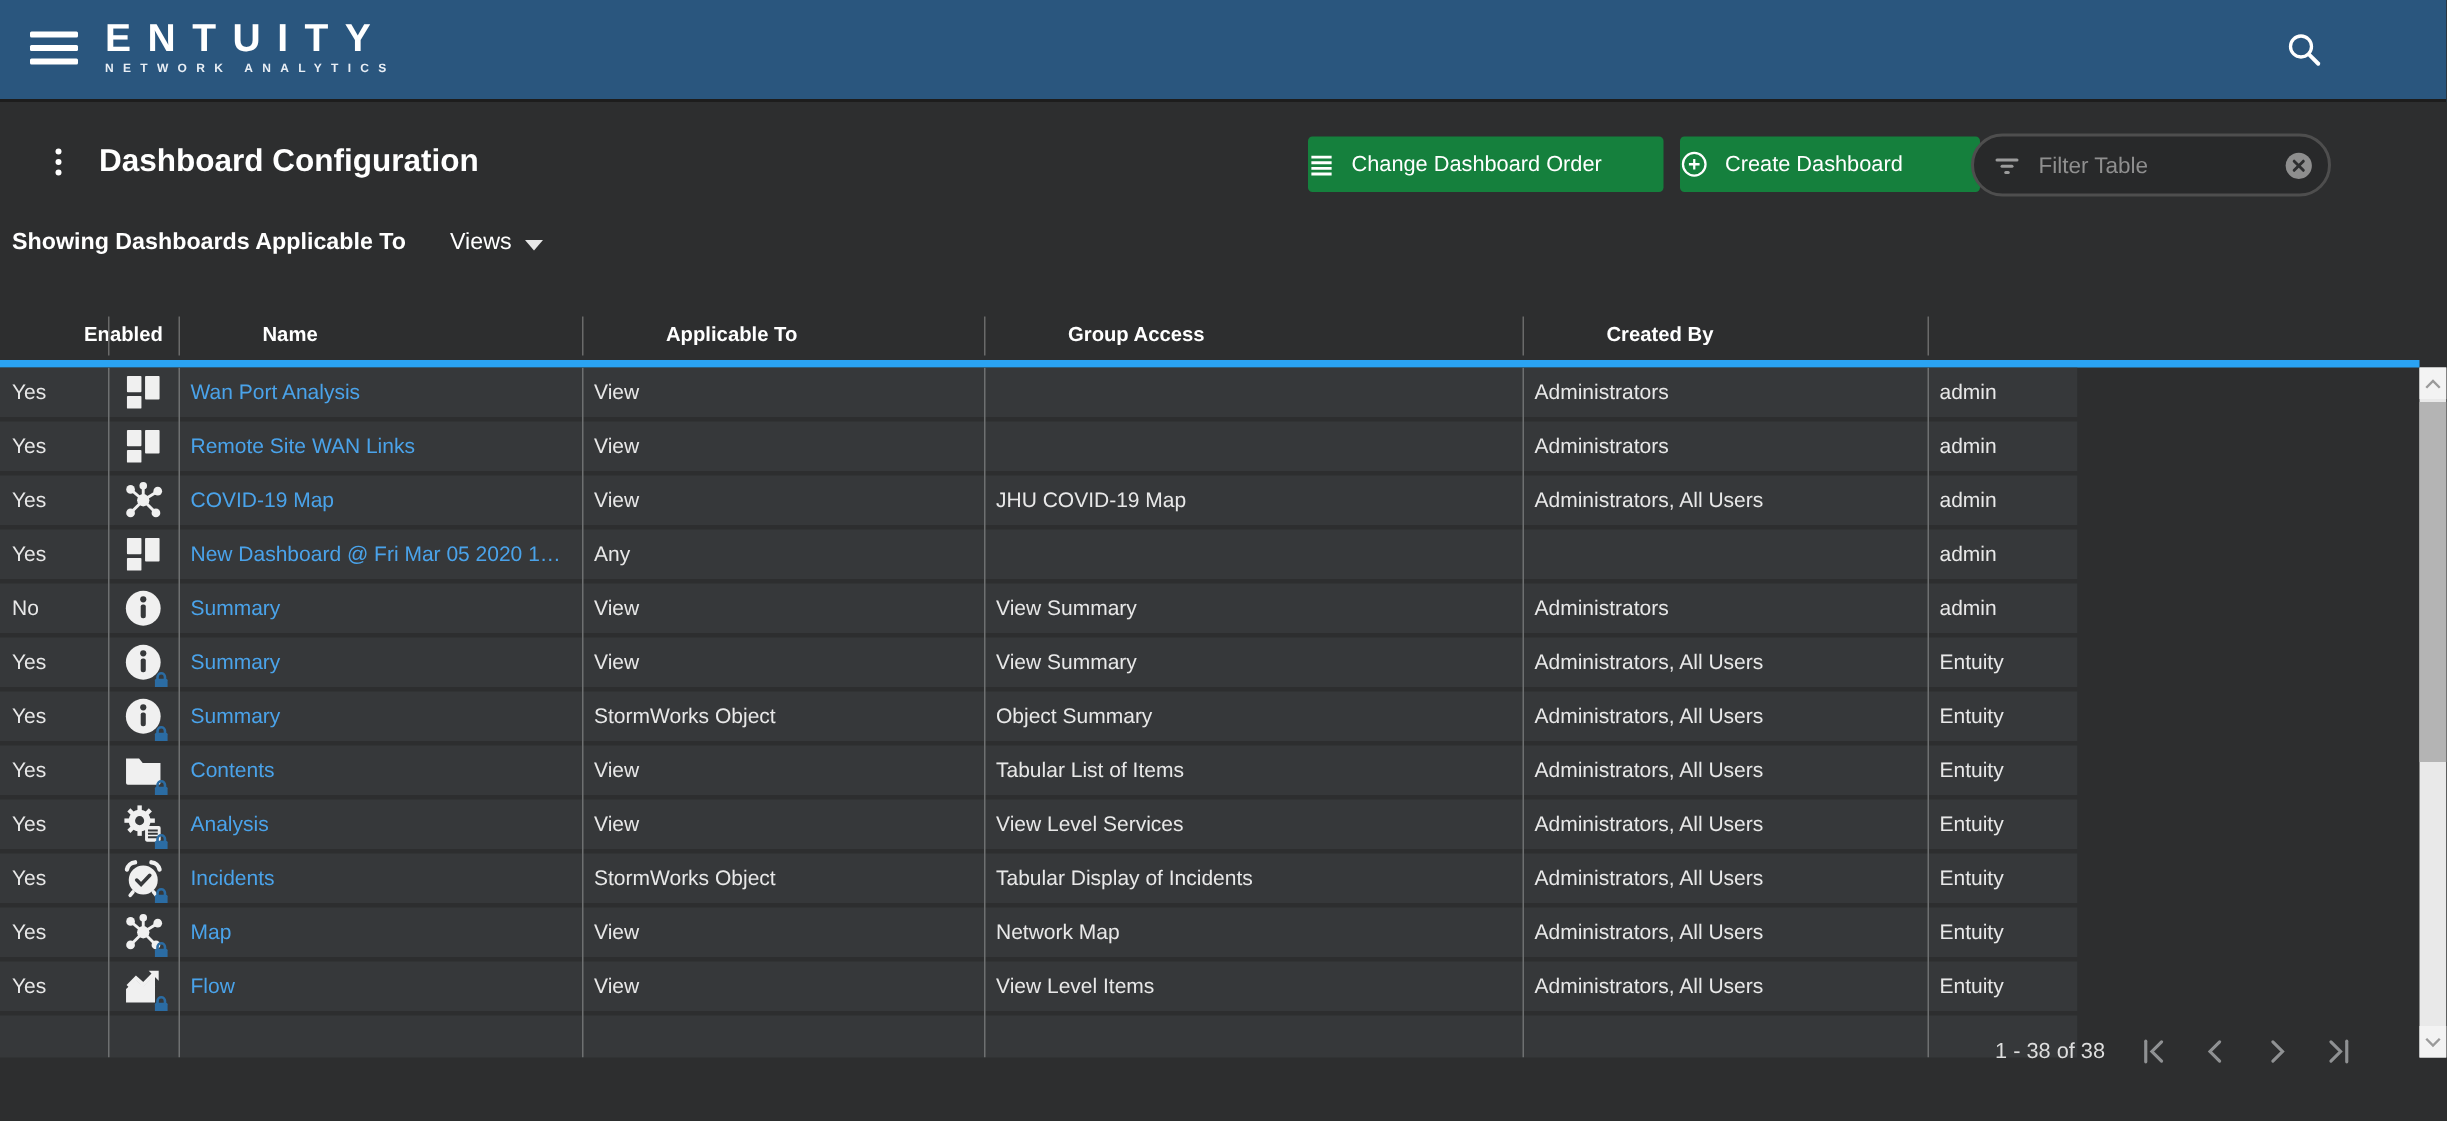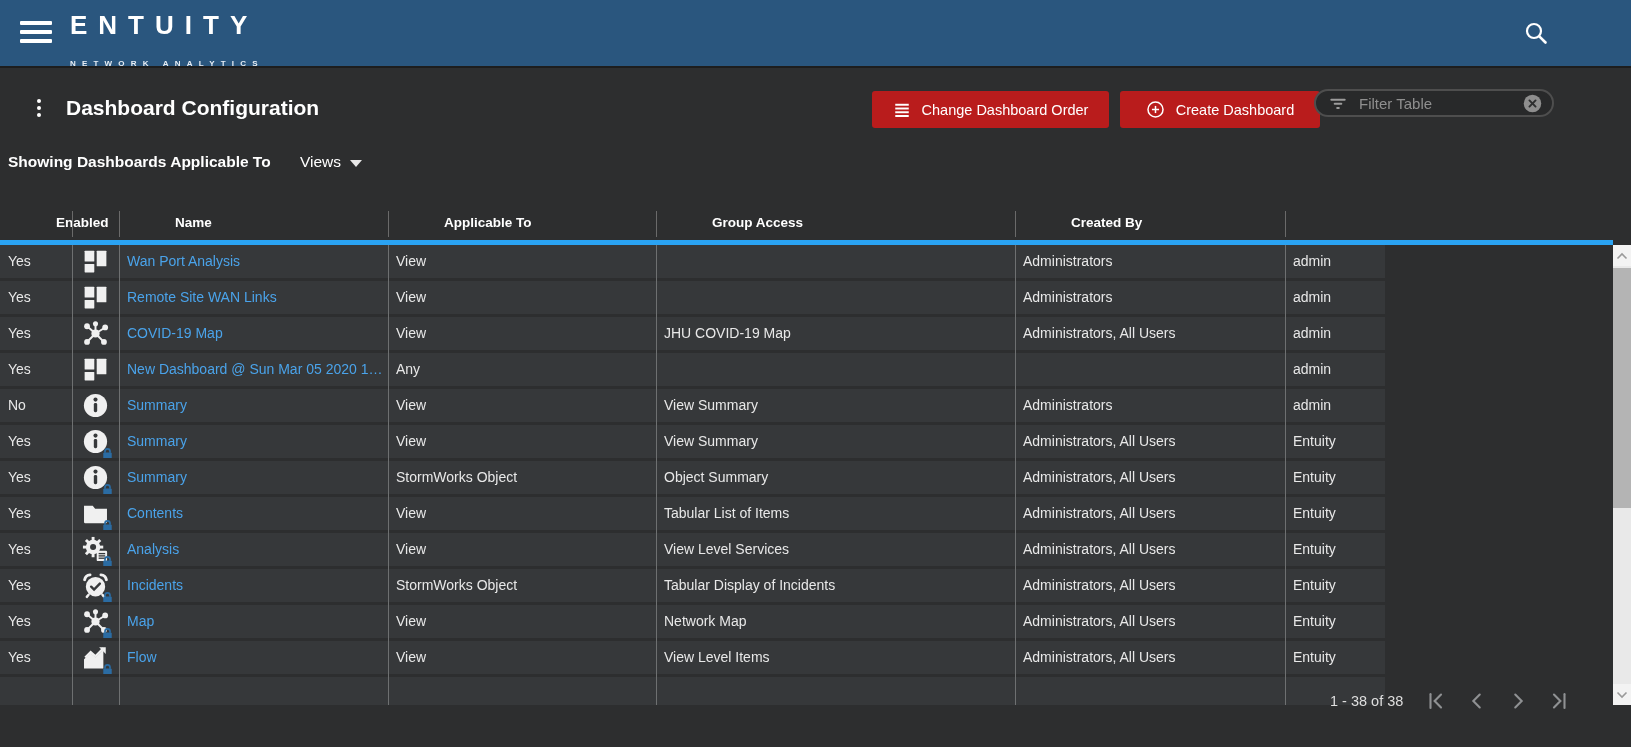"NETWORK ANALYTICS" .logo-sub { margin-top: 20px -> 2px }
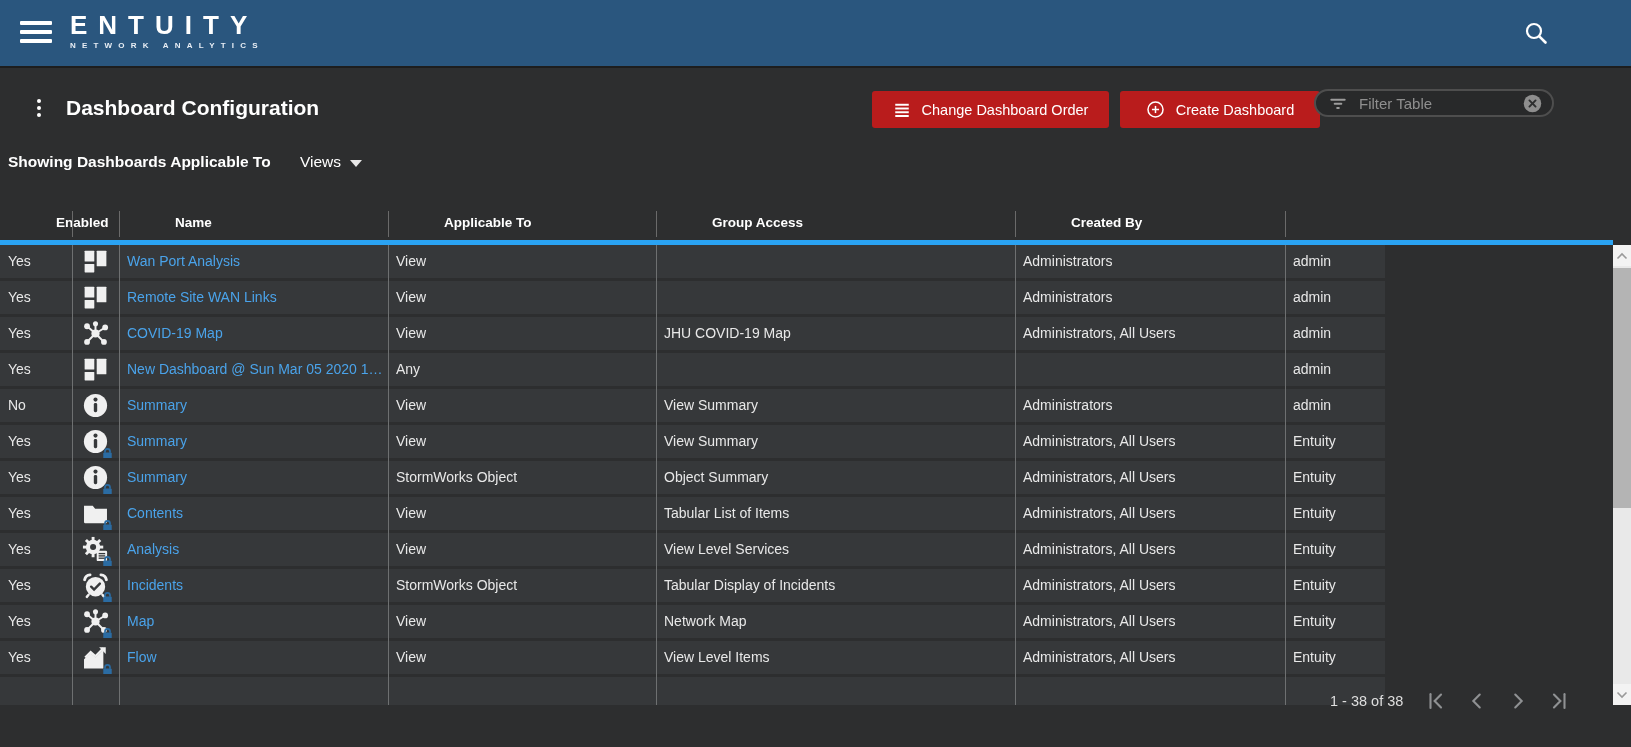"Change Dashboard Order" .btn { background: #b91c1c -> #15803d; justify-content: center -> none }
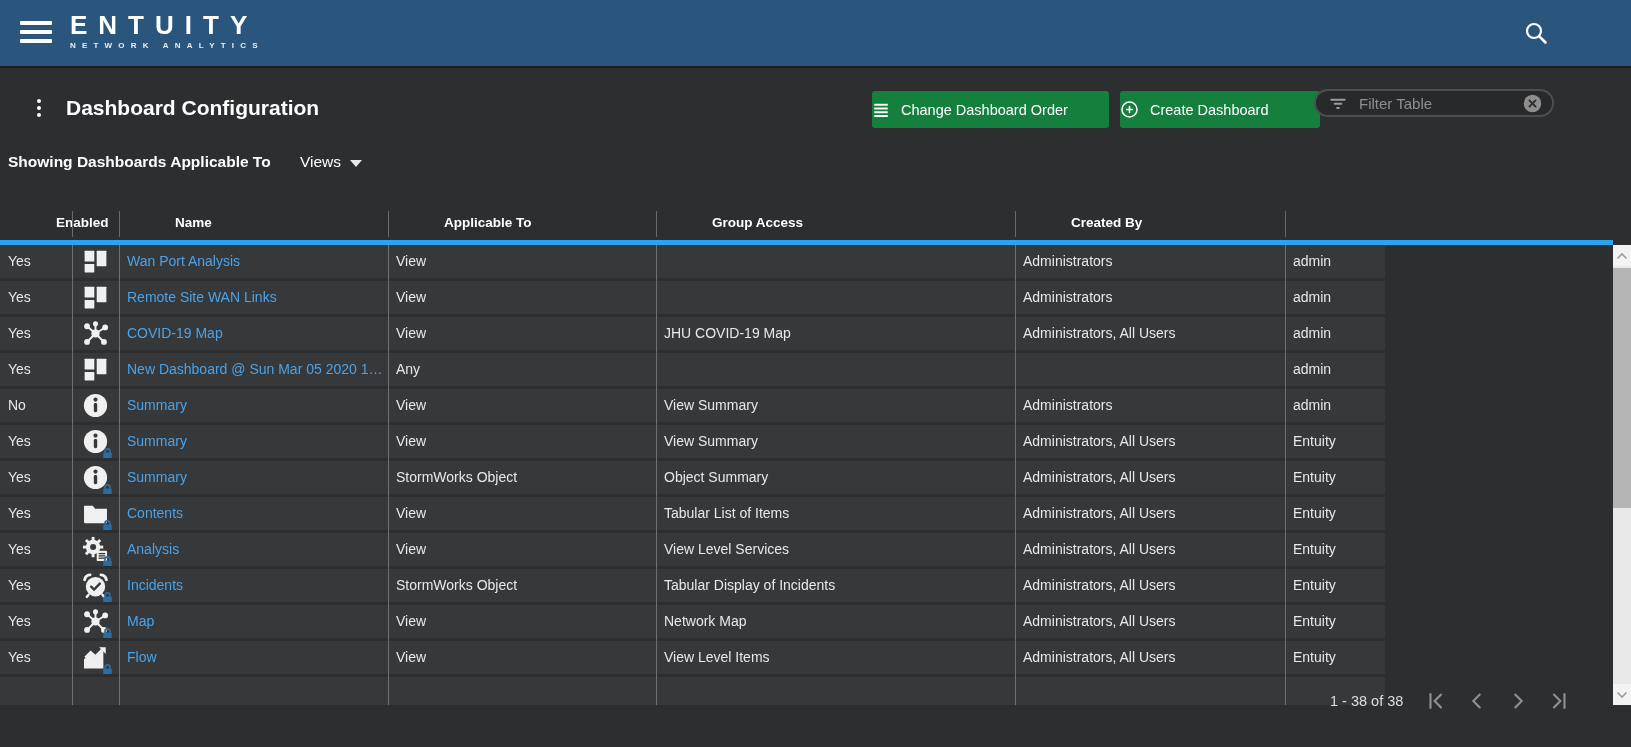"Filter Table" .filter-pill { height: 28px -> 42px }
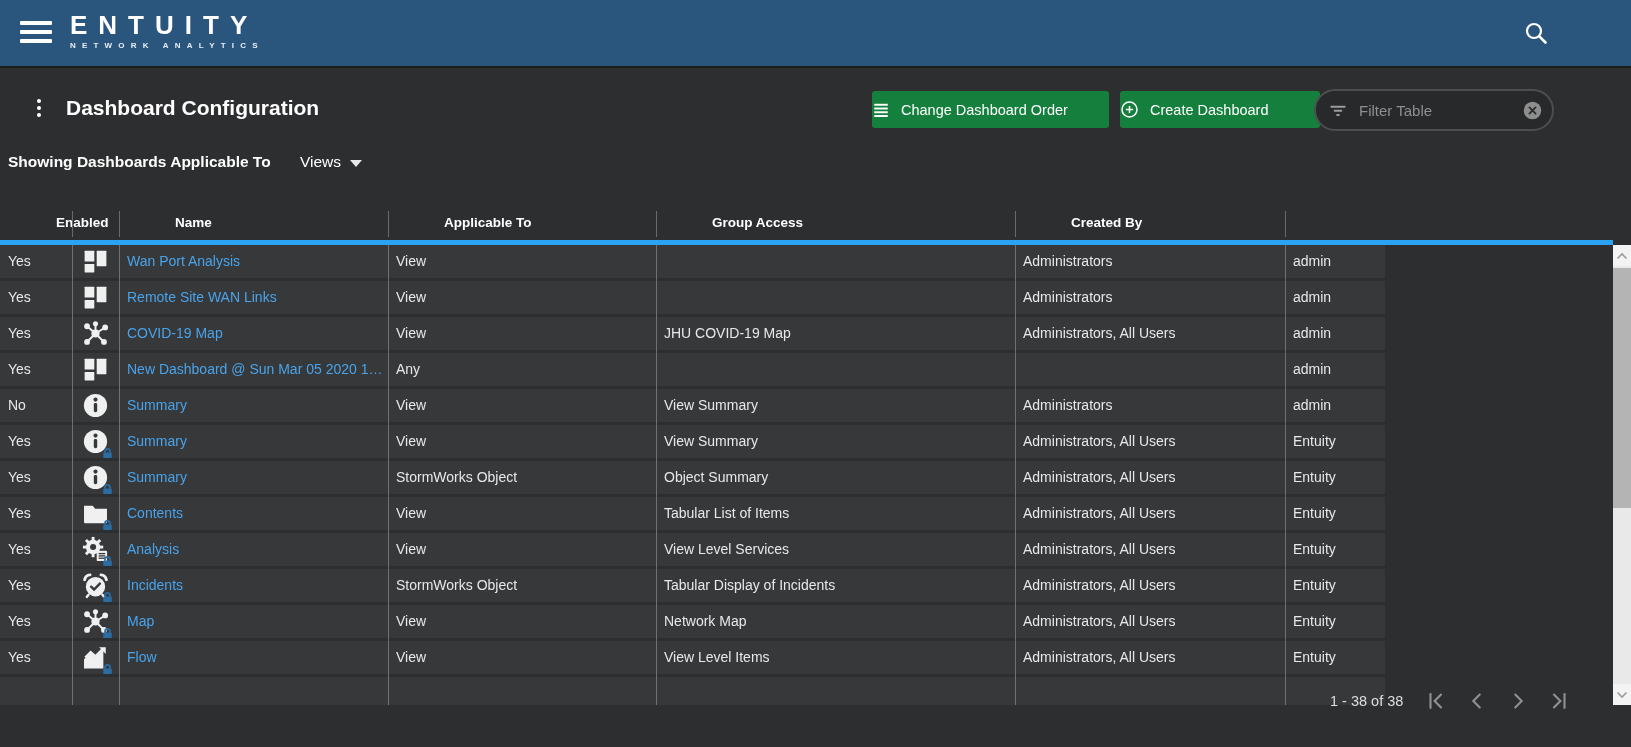"New Dashboard @ Sun Mar" div.tcell { text: Sun -> Fri }
